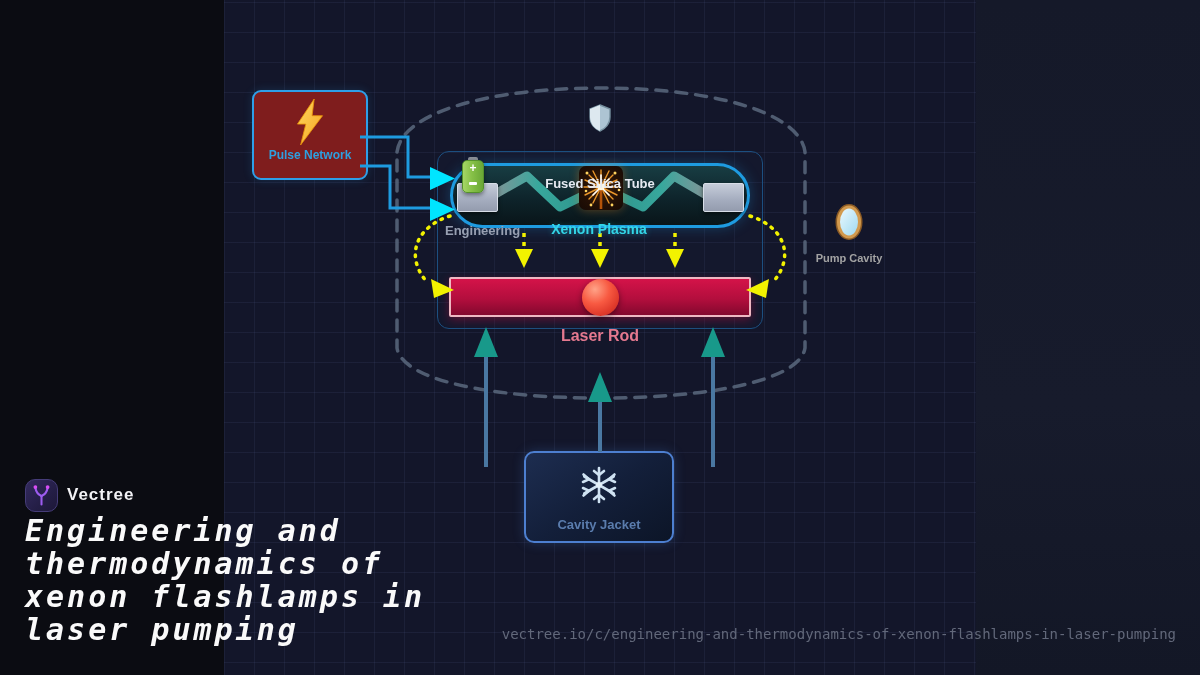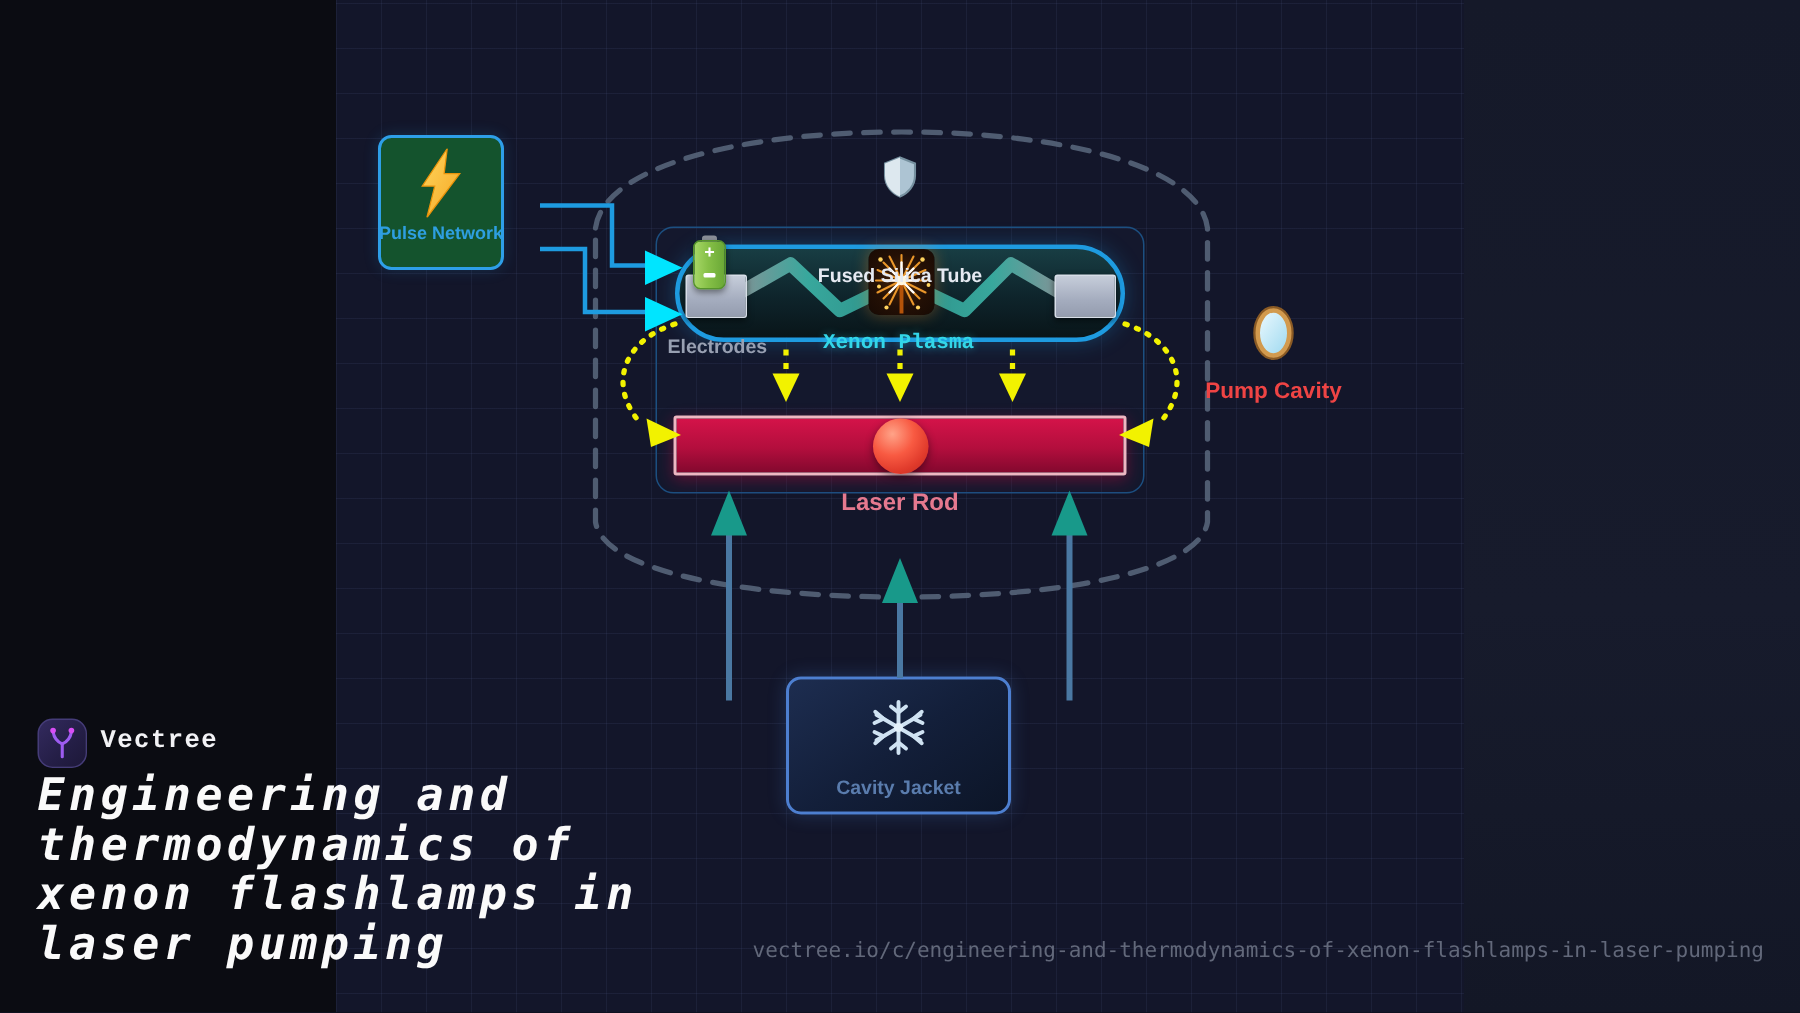"Pulse Network" #pulse-box { background: #14532d -> #7f1d1d; width: 84px -> 116px }
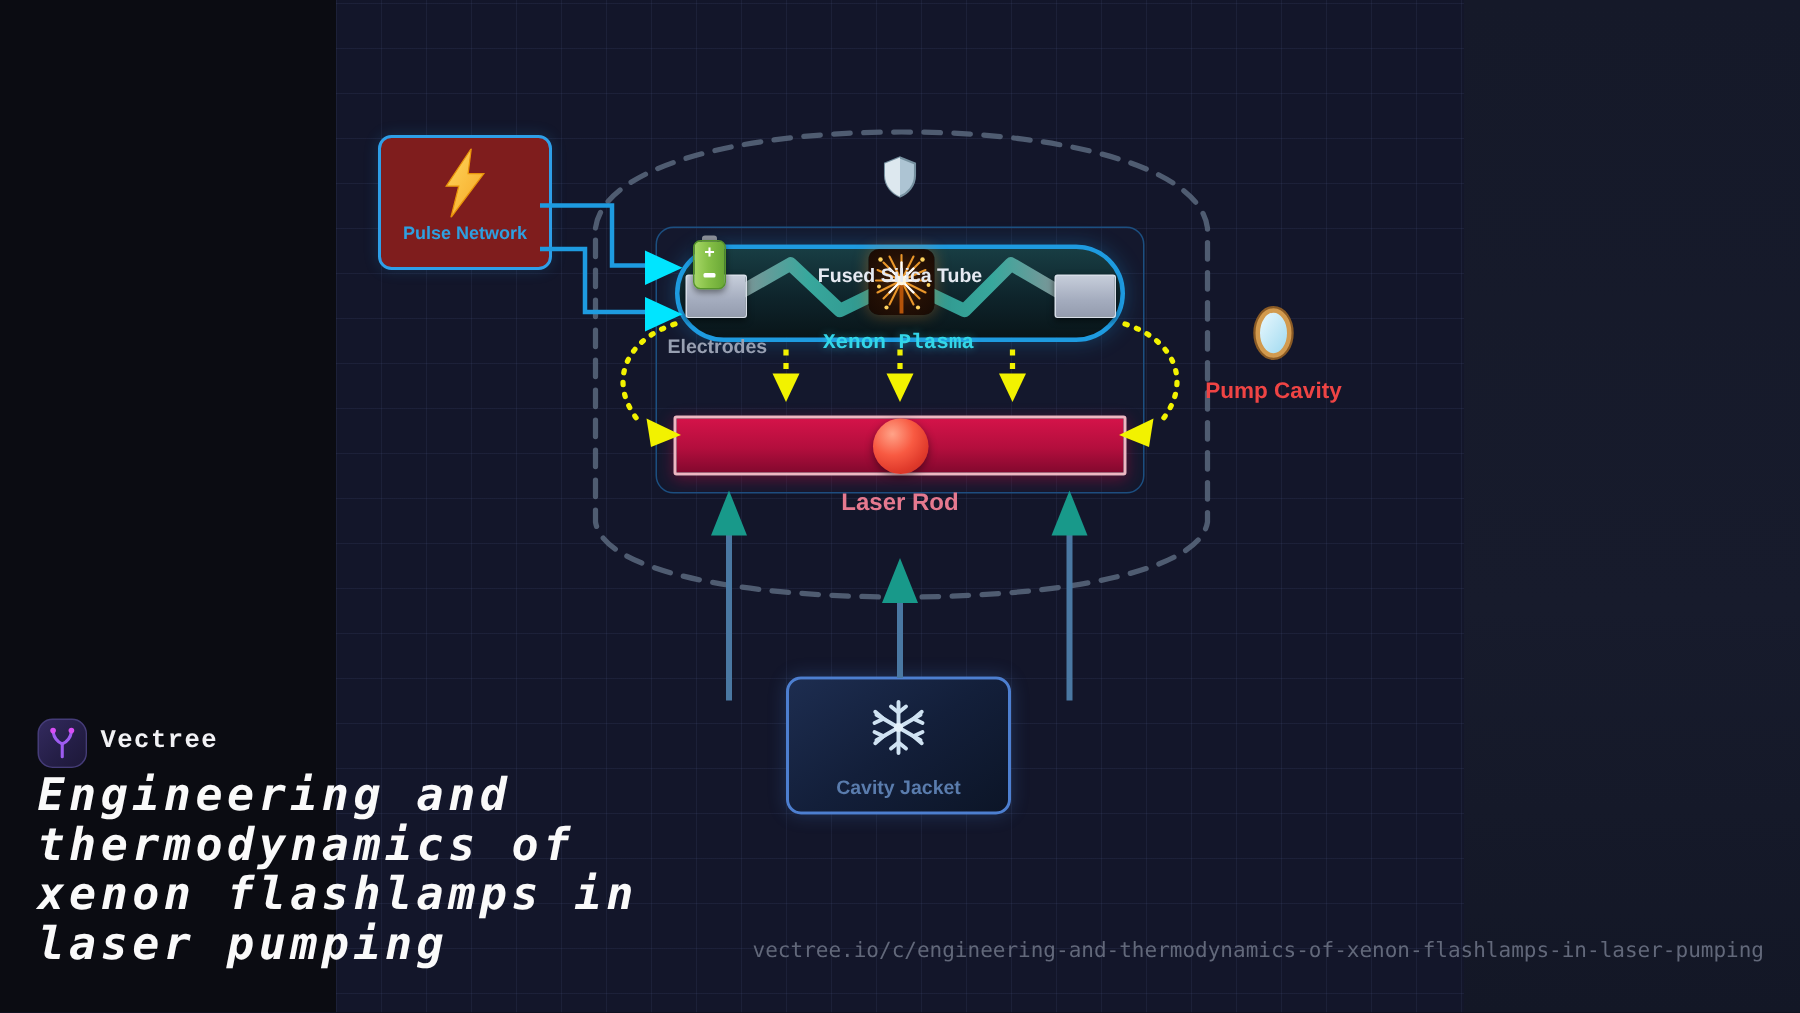"Electrodes" span.abs { text: Electrodes -> Engineering }
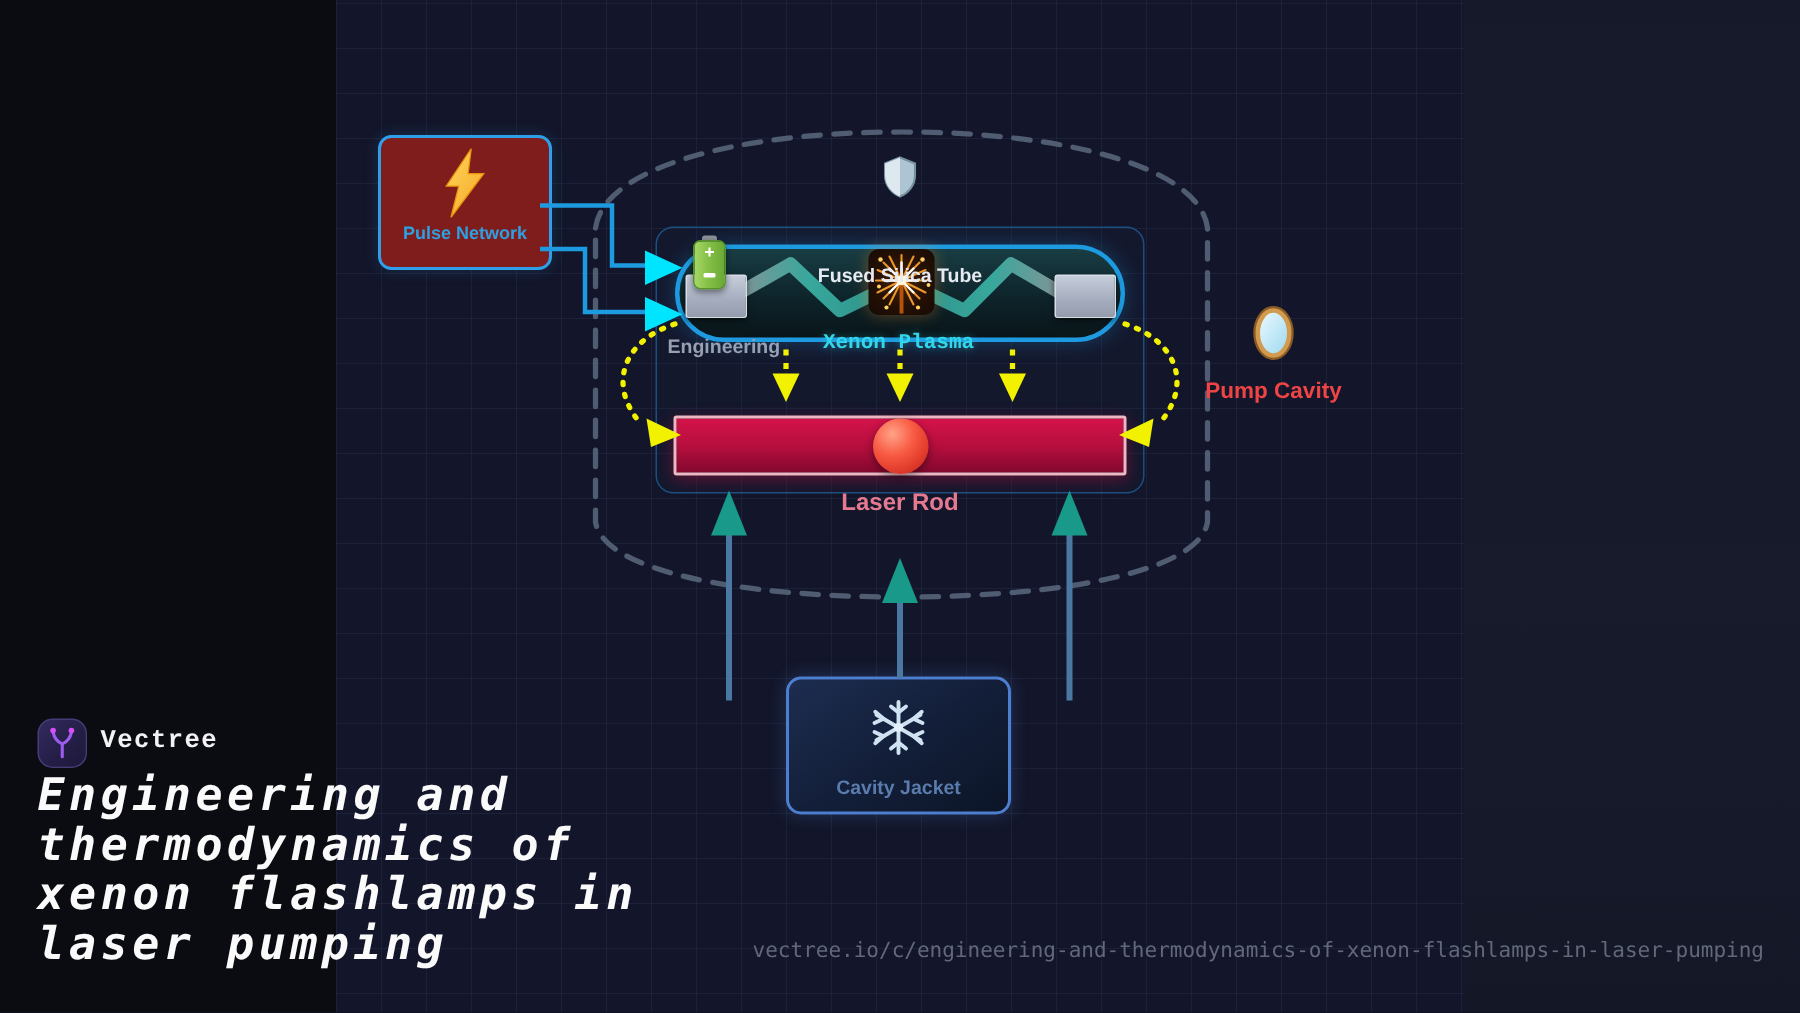"Xenon Plasma" #lbl-xenon { font-family: Liberation Mono, monospace -> none }
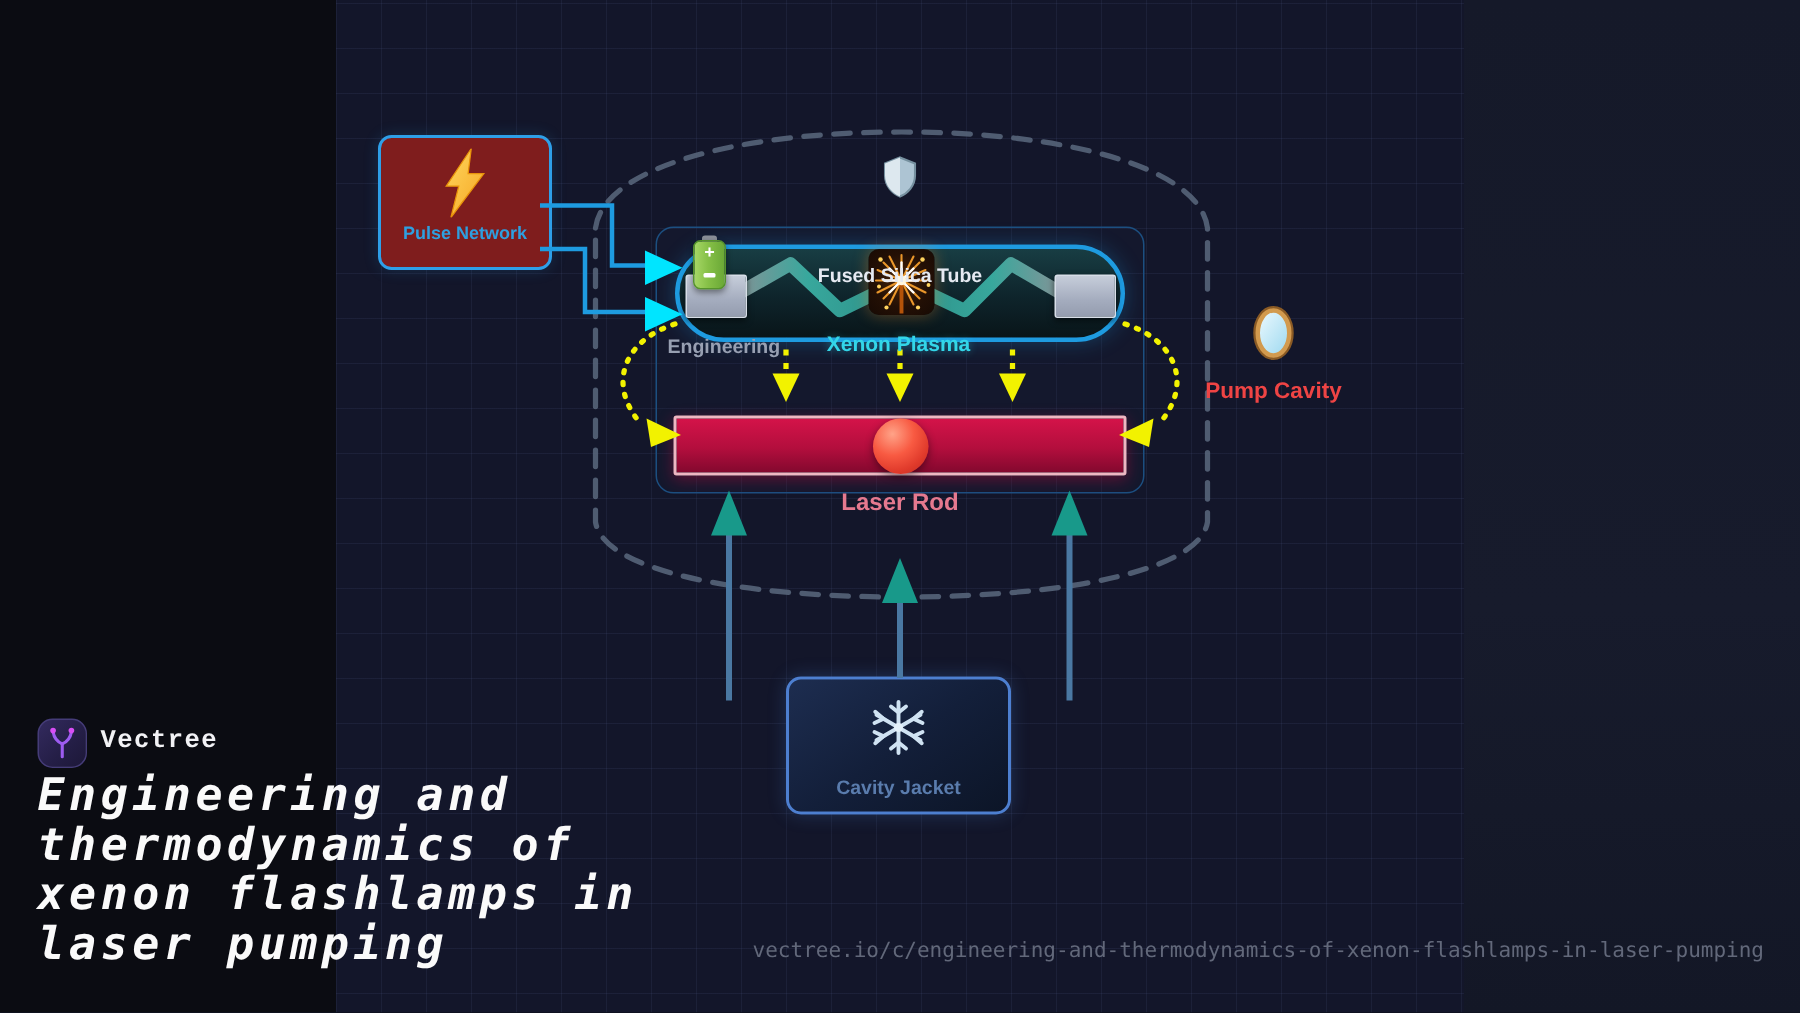"Pump Cavity" #lbl-pump { color: #ef4444 -> #a3a3a3; font-size: 15px -> 11px }
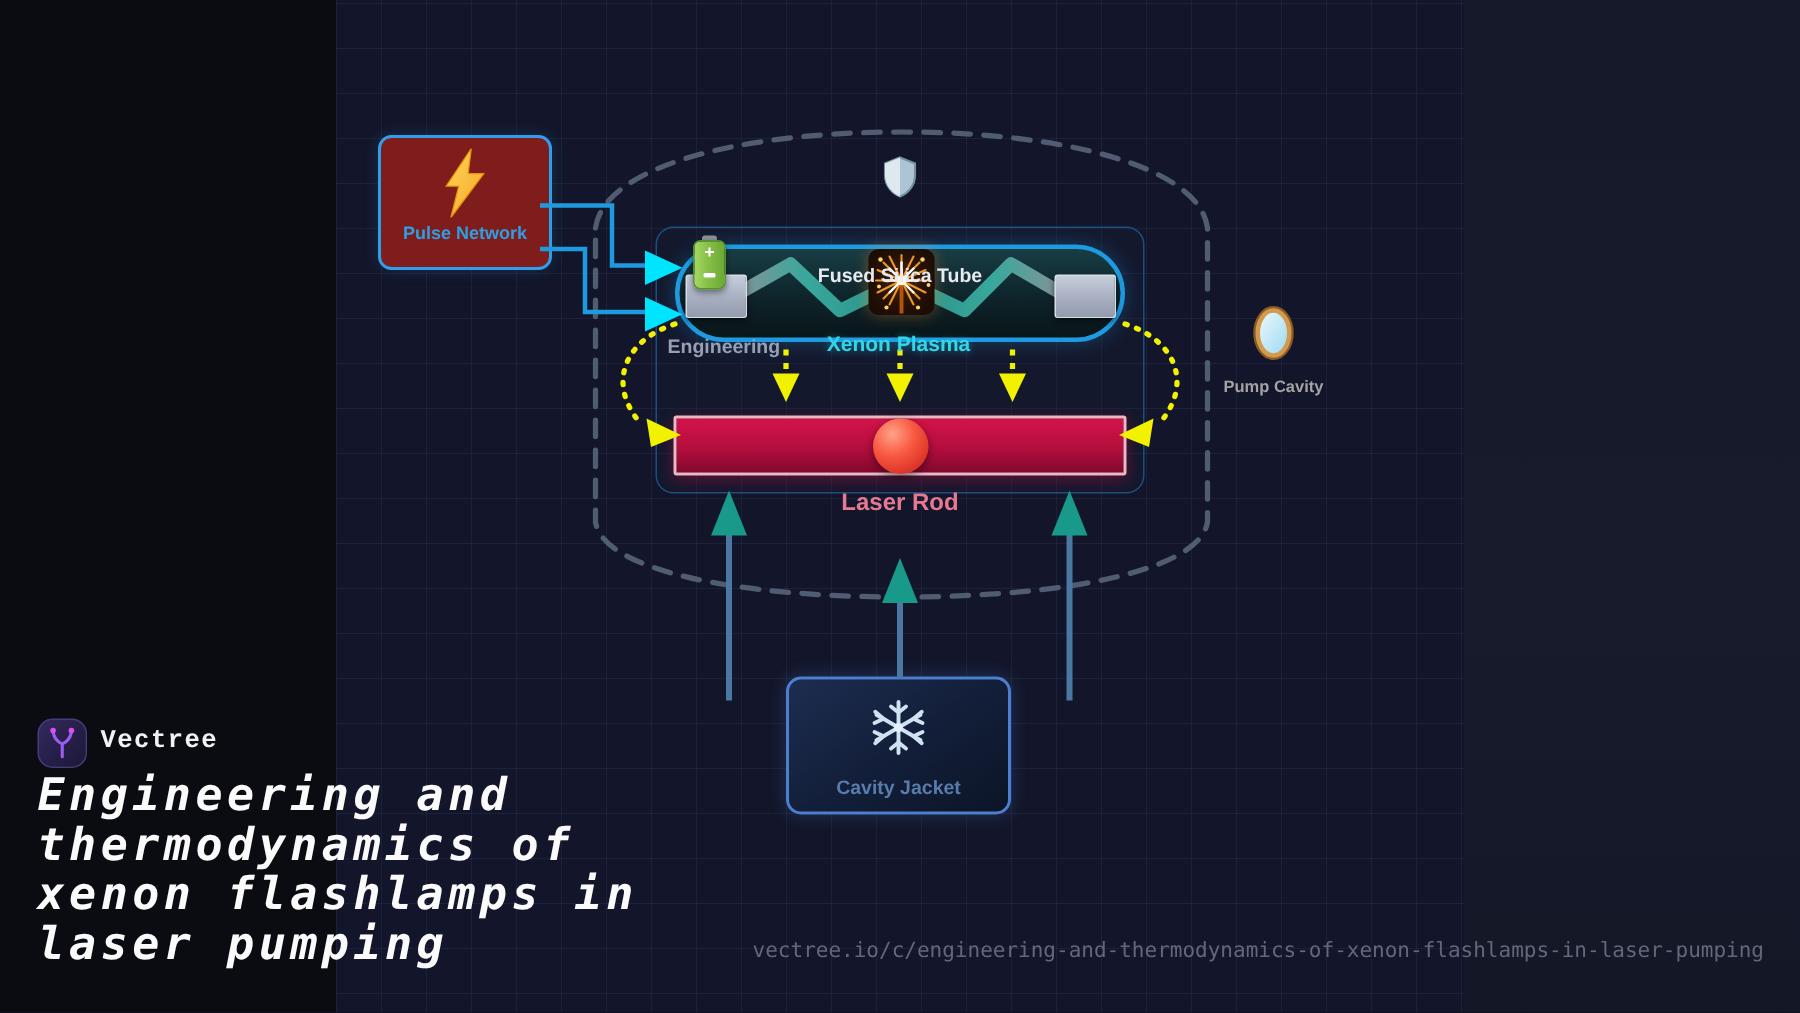"Vectree" #brand-name { font-family: Liberation Mono, monospace -> Liberation Sans, sans-serif }
